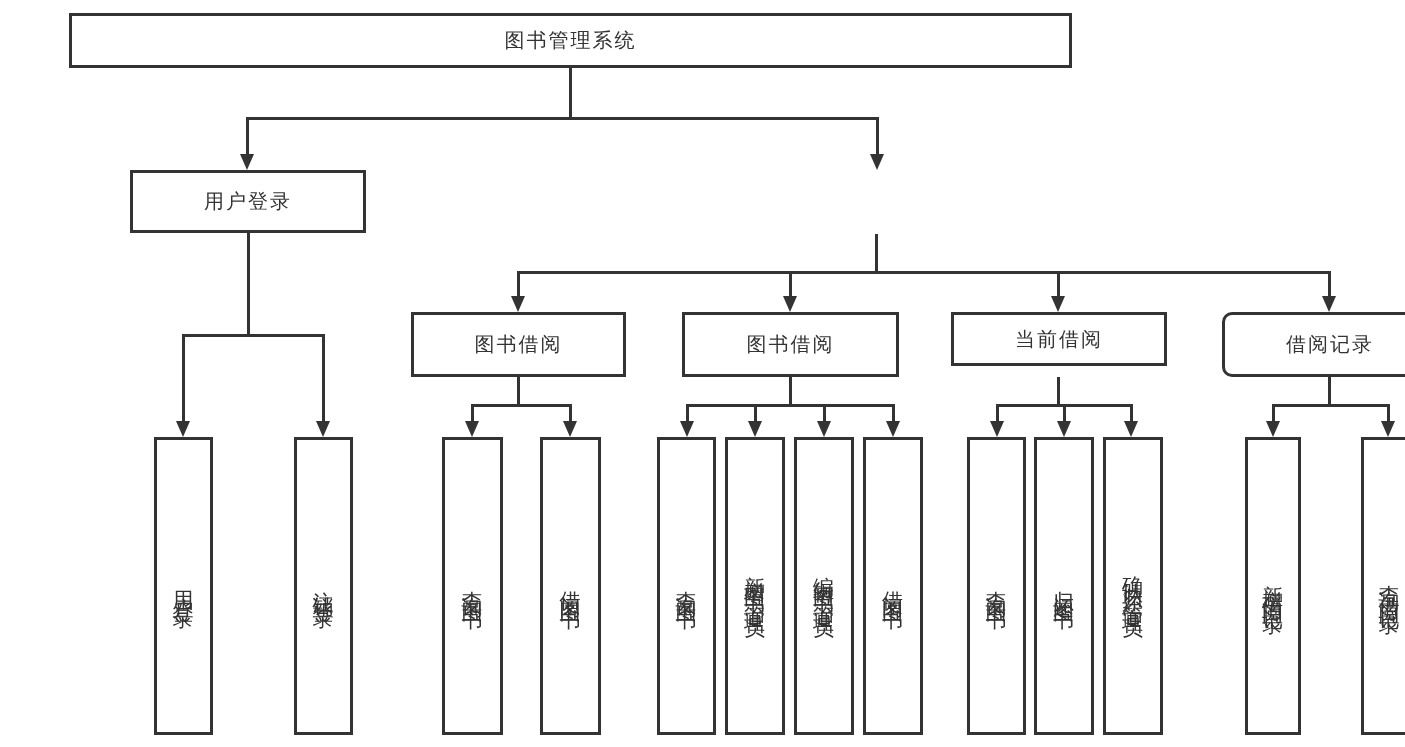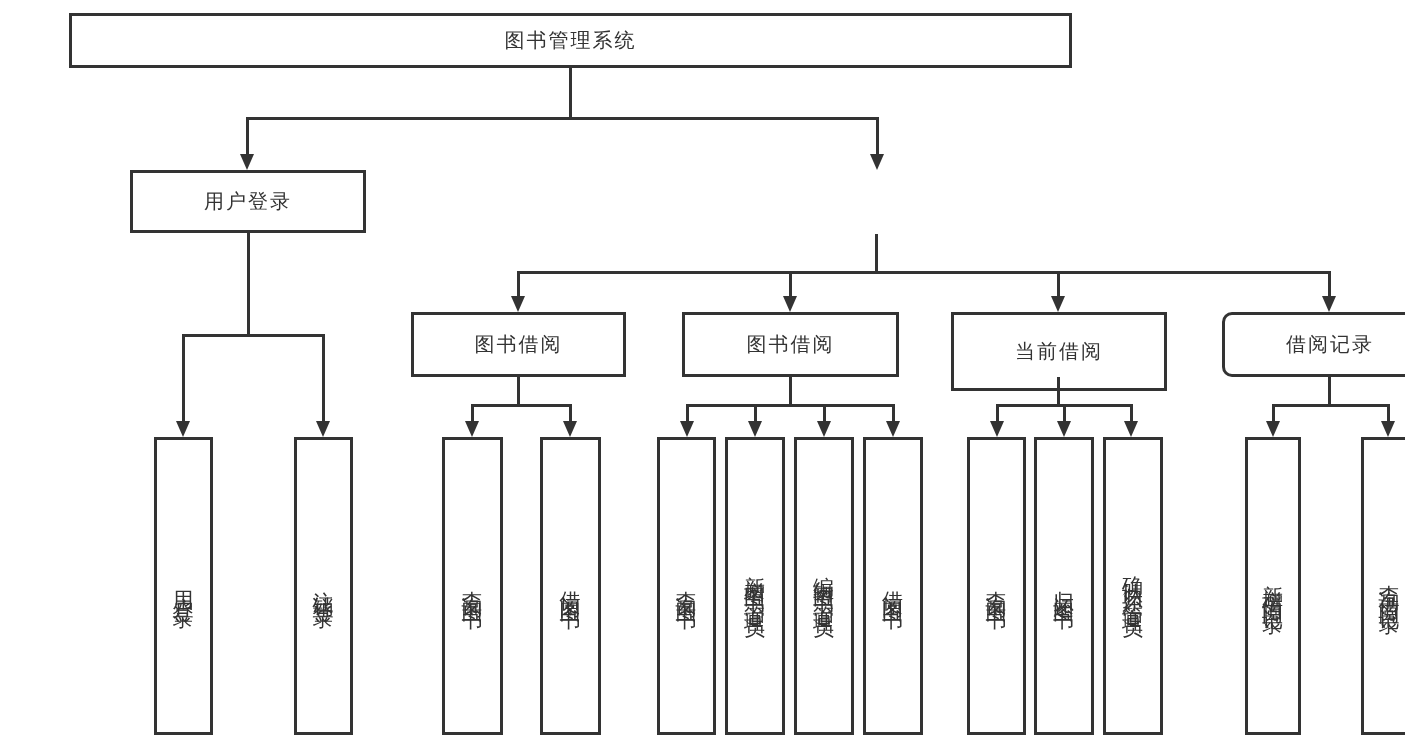"当前借阅" div.box { height: 79px -> 54px }
